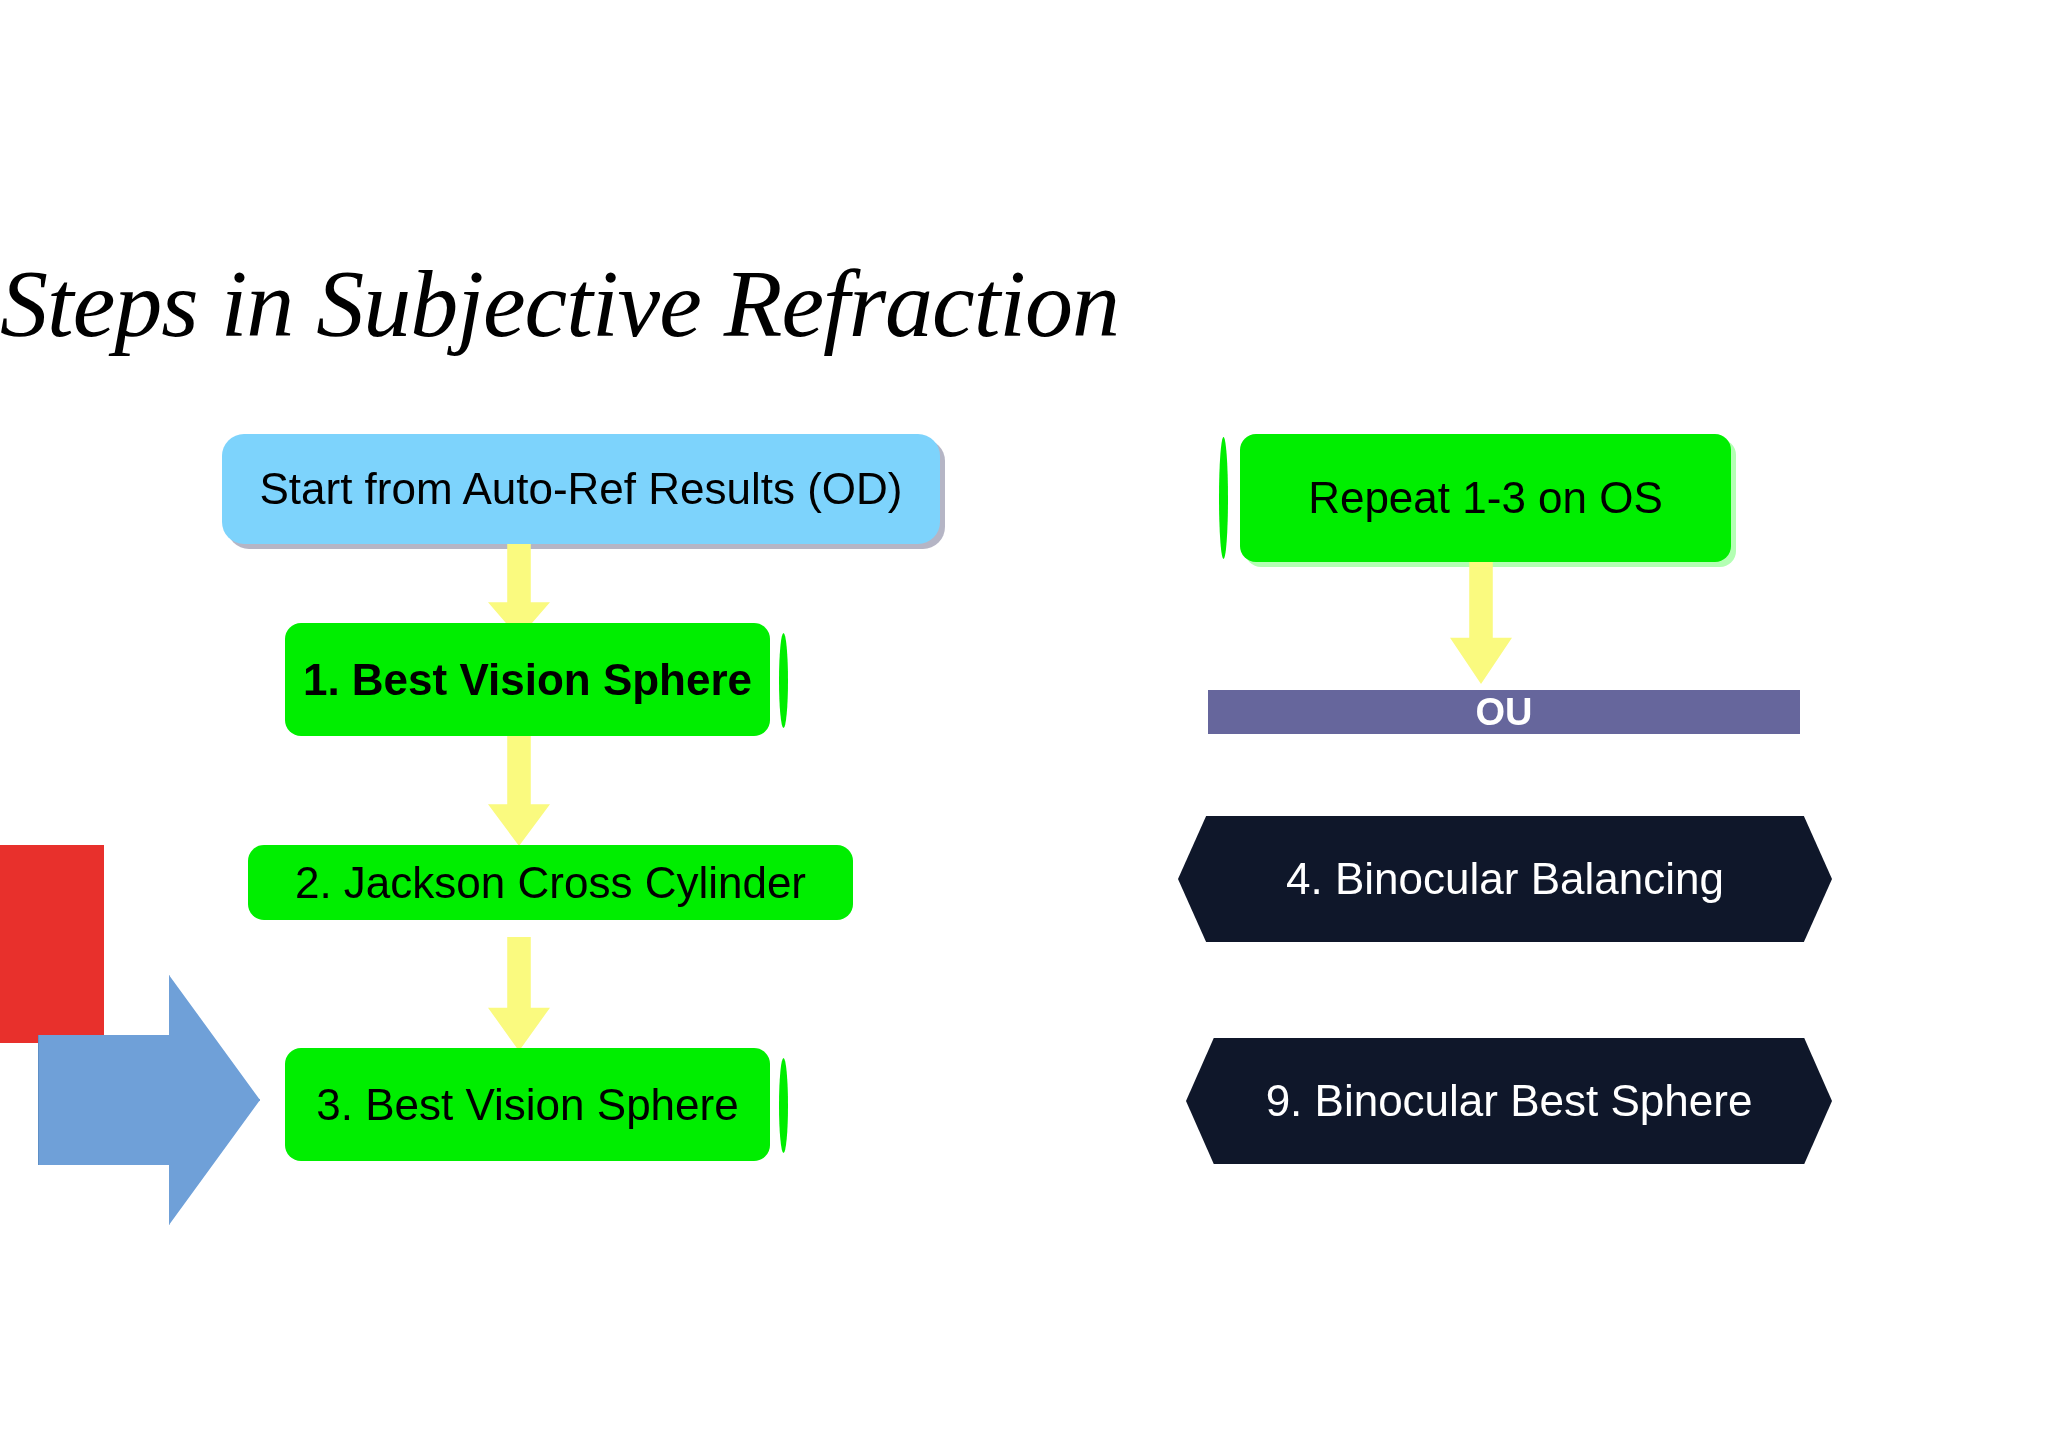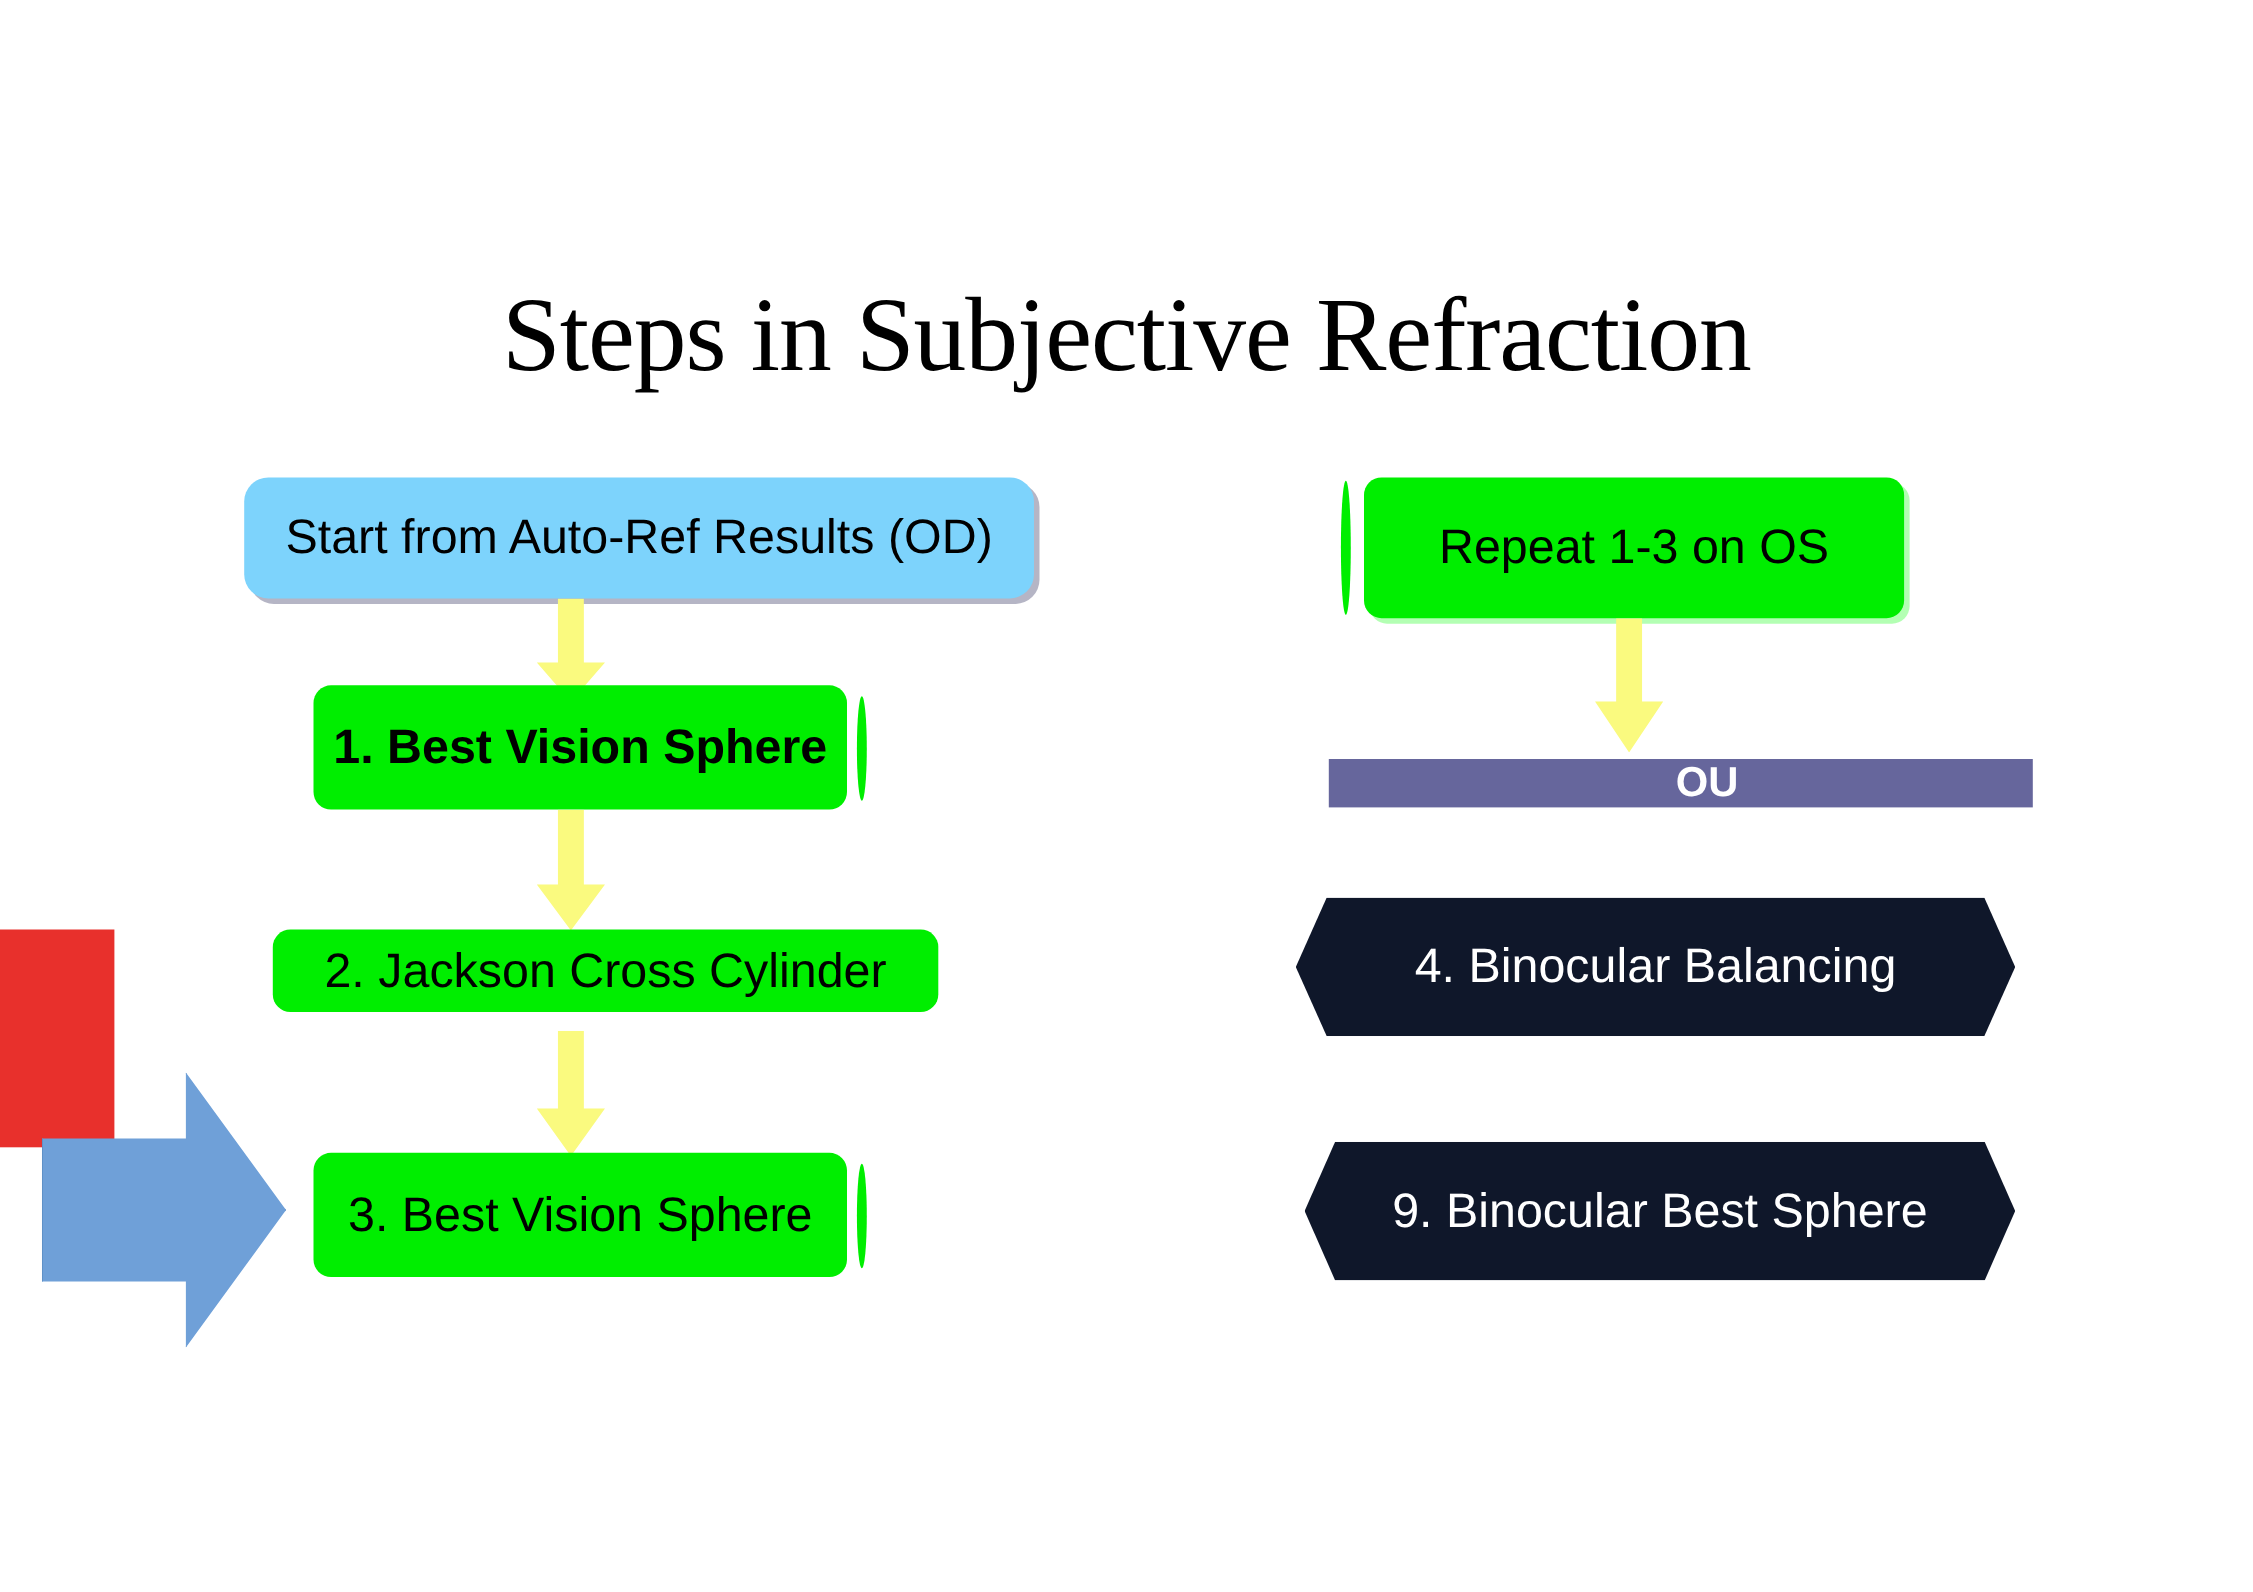"Steps in Subjective Refraction" #title { font-style: none -> italic; text-align: center -> none }
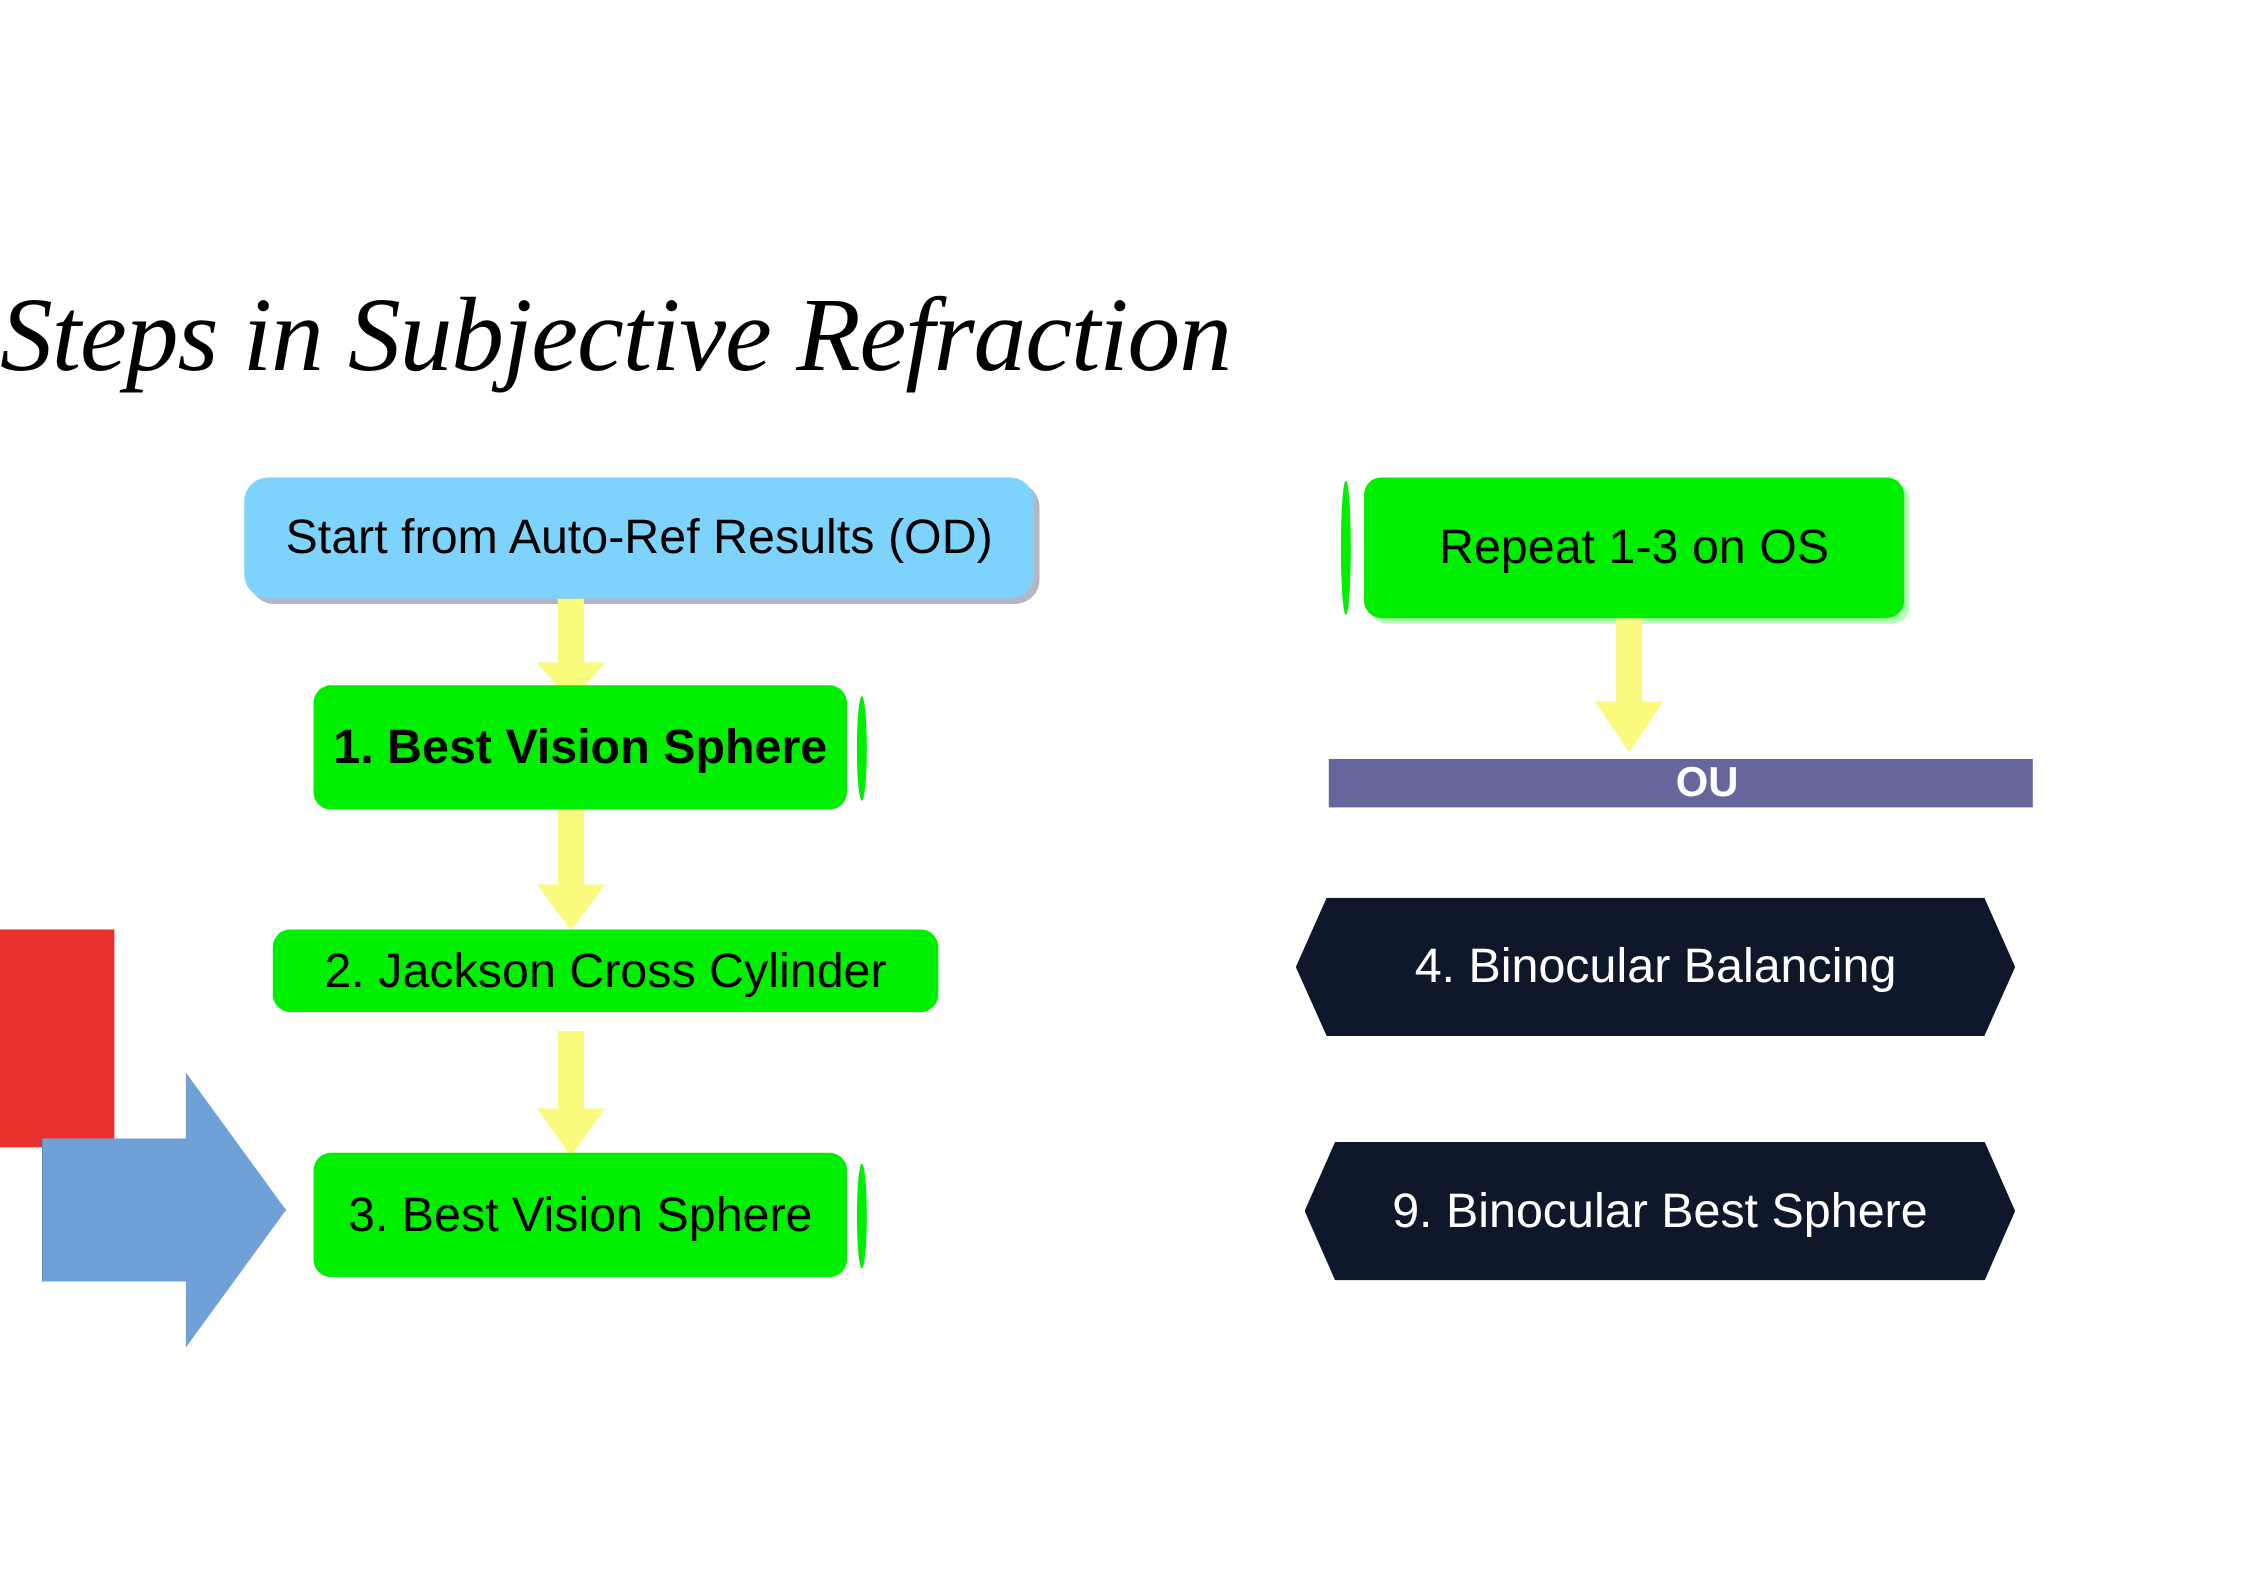"OU" div.ou-bar { padding-left: 48px -> none }
